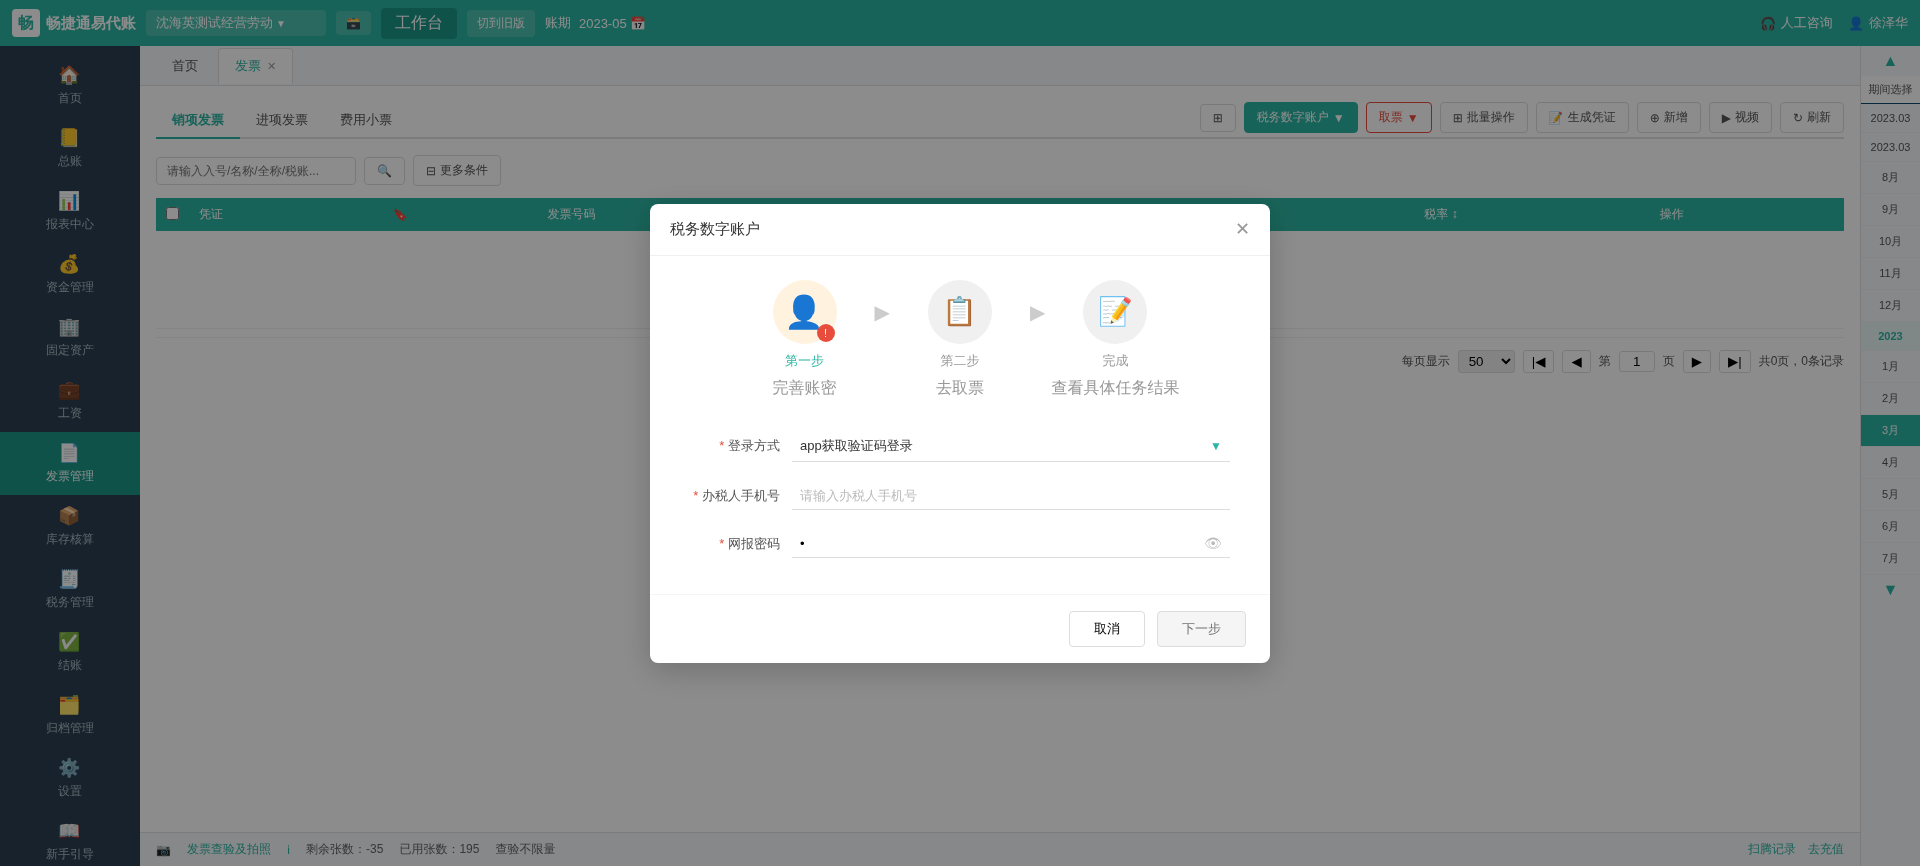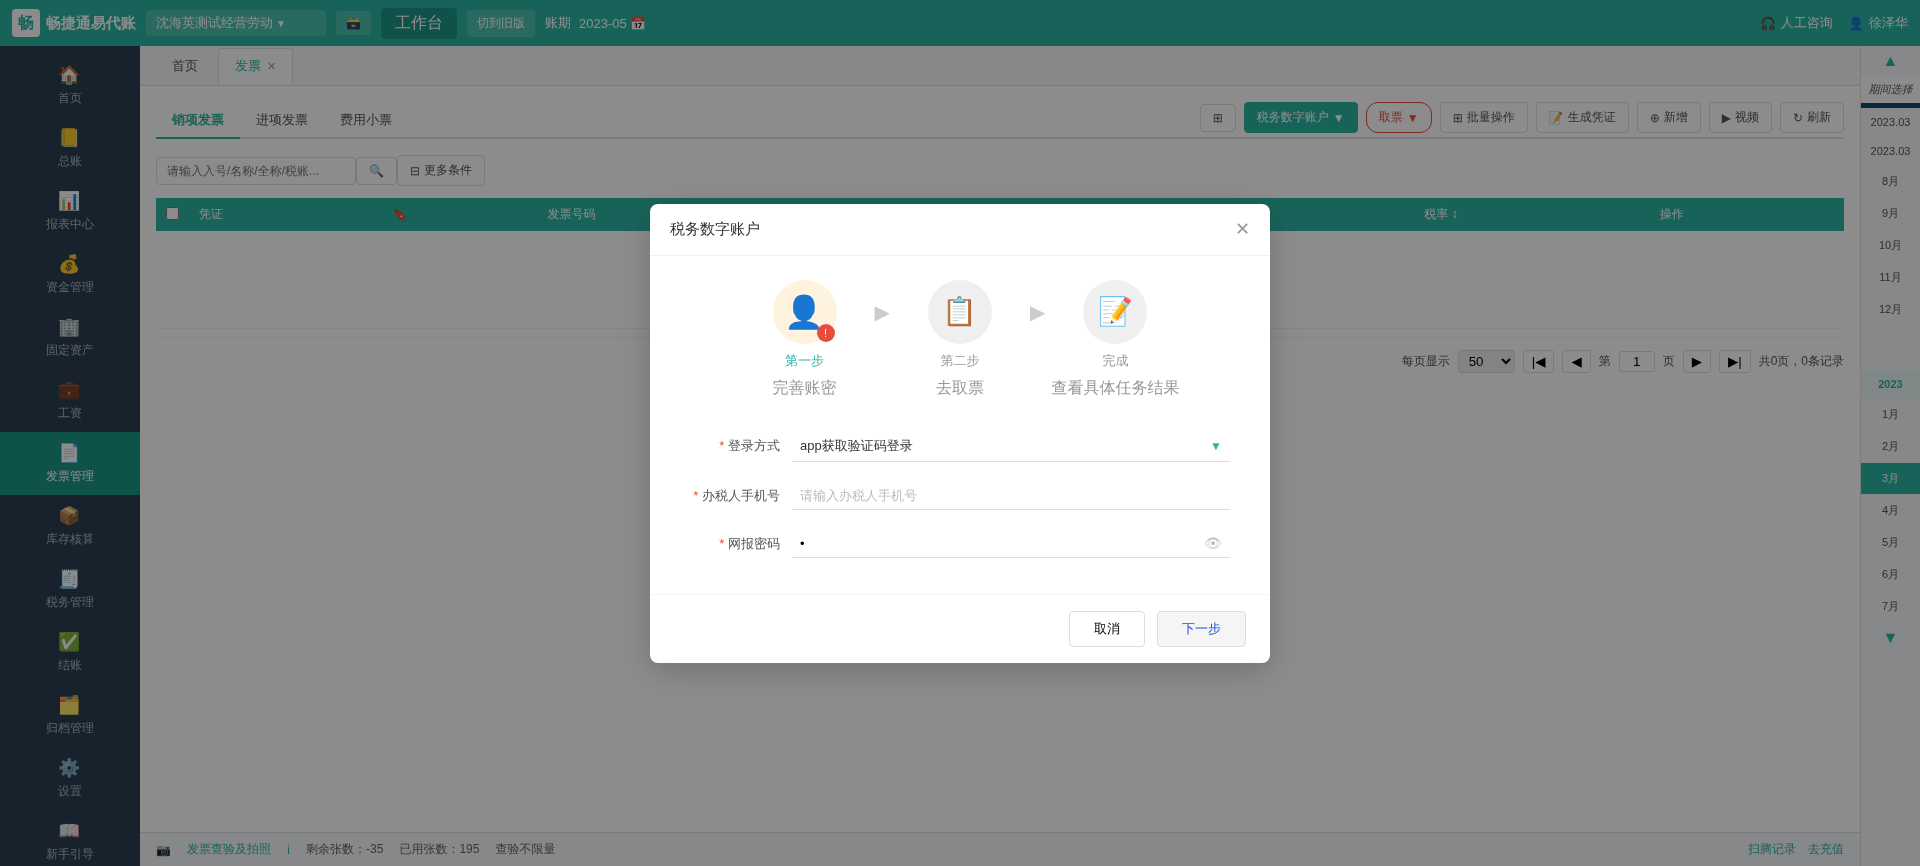"期间选择" .period-header { border-bottom: 5px solid #0c4a6e -> 1px solid #0c4a6e; font-style: italic -> none }
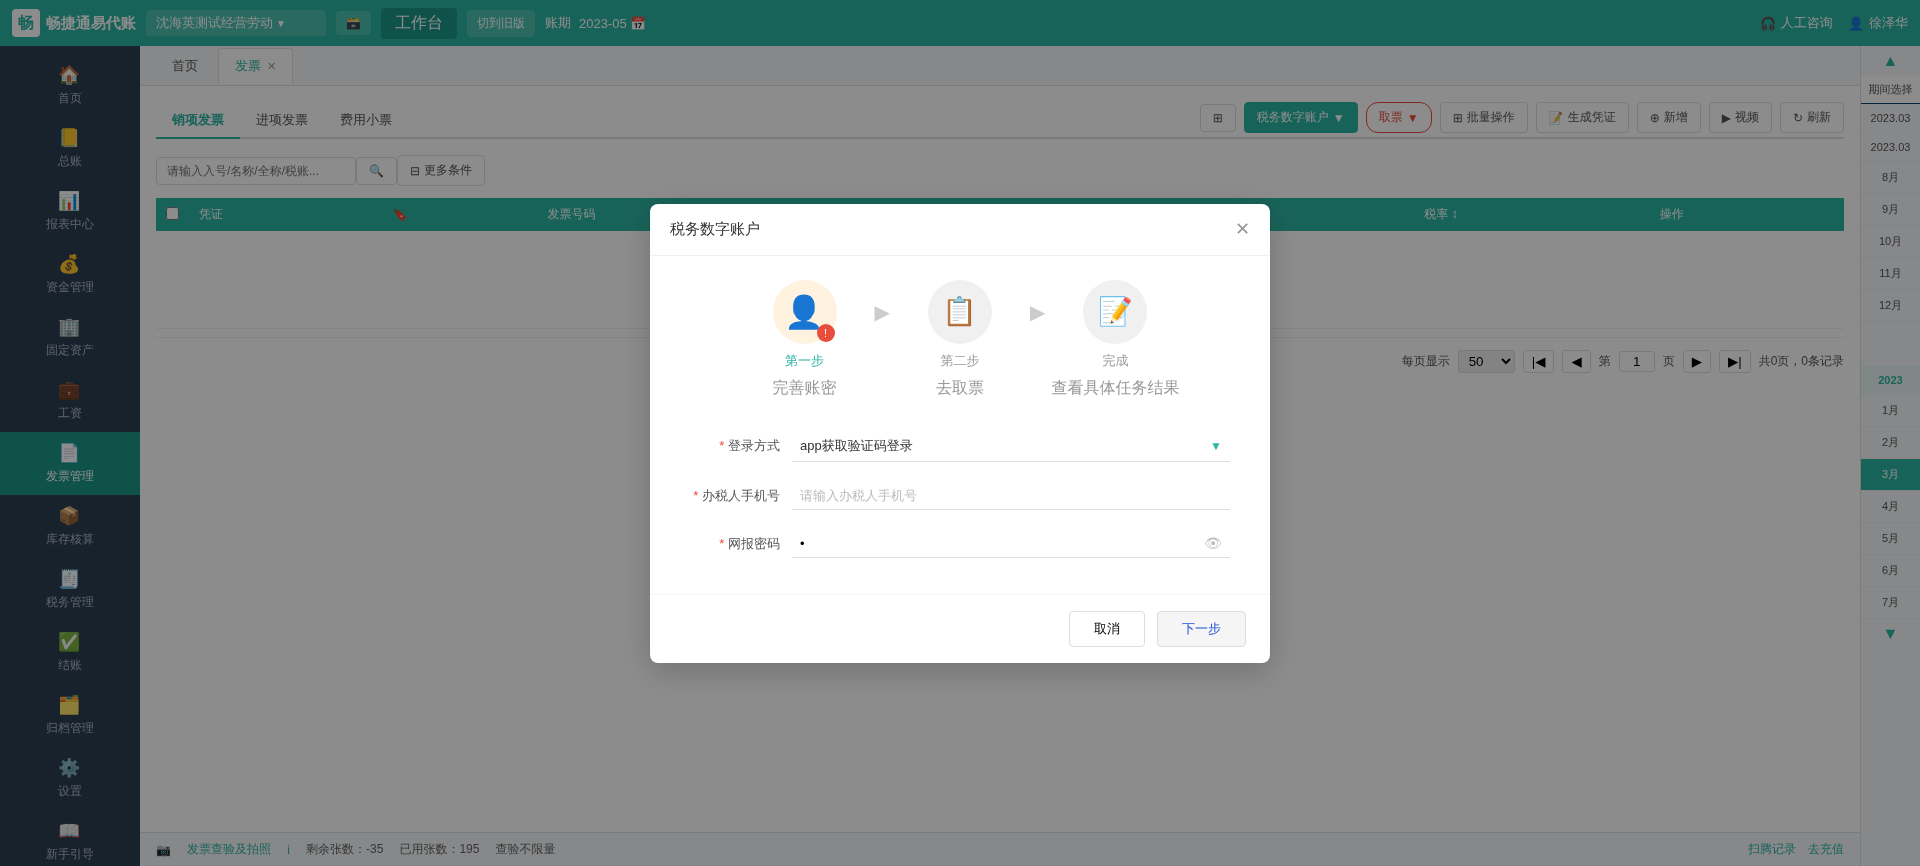"取票" .toolbar-btn.danger-outline { border-radius: 12px -> none }
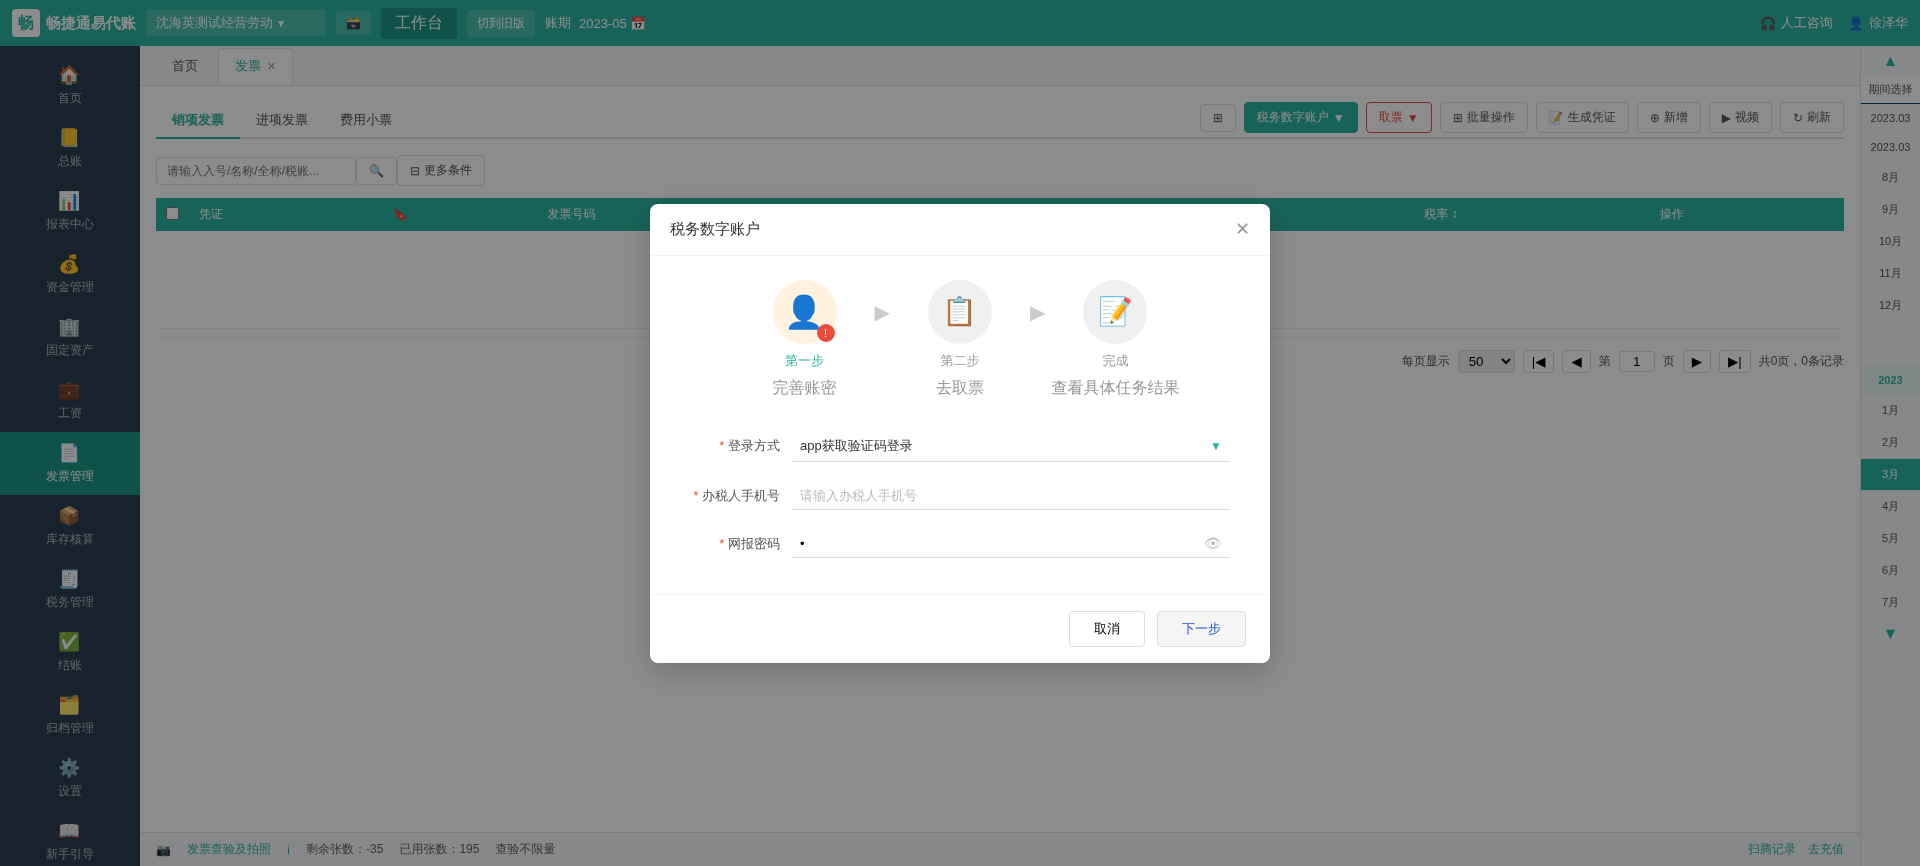"请输入入号/名称/全称/税账..." .page-toolbar { gap: none -> 8px }
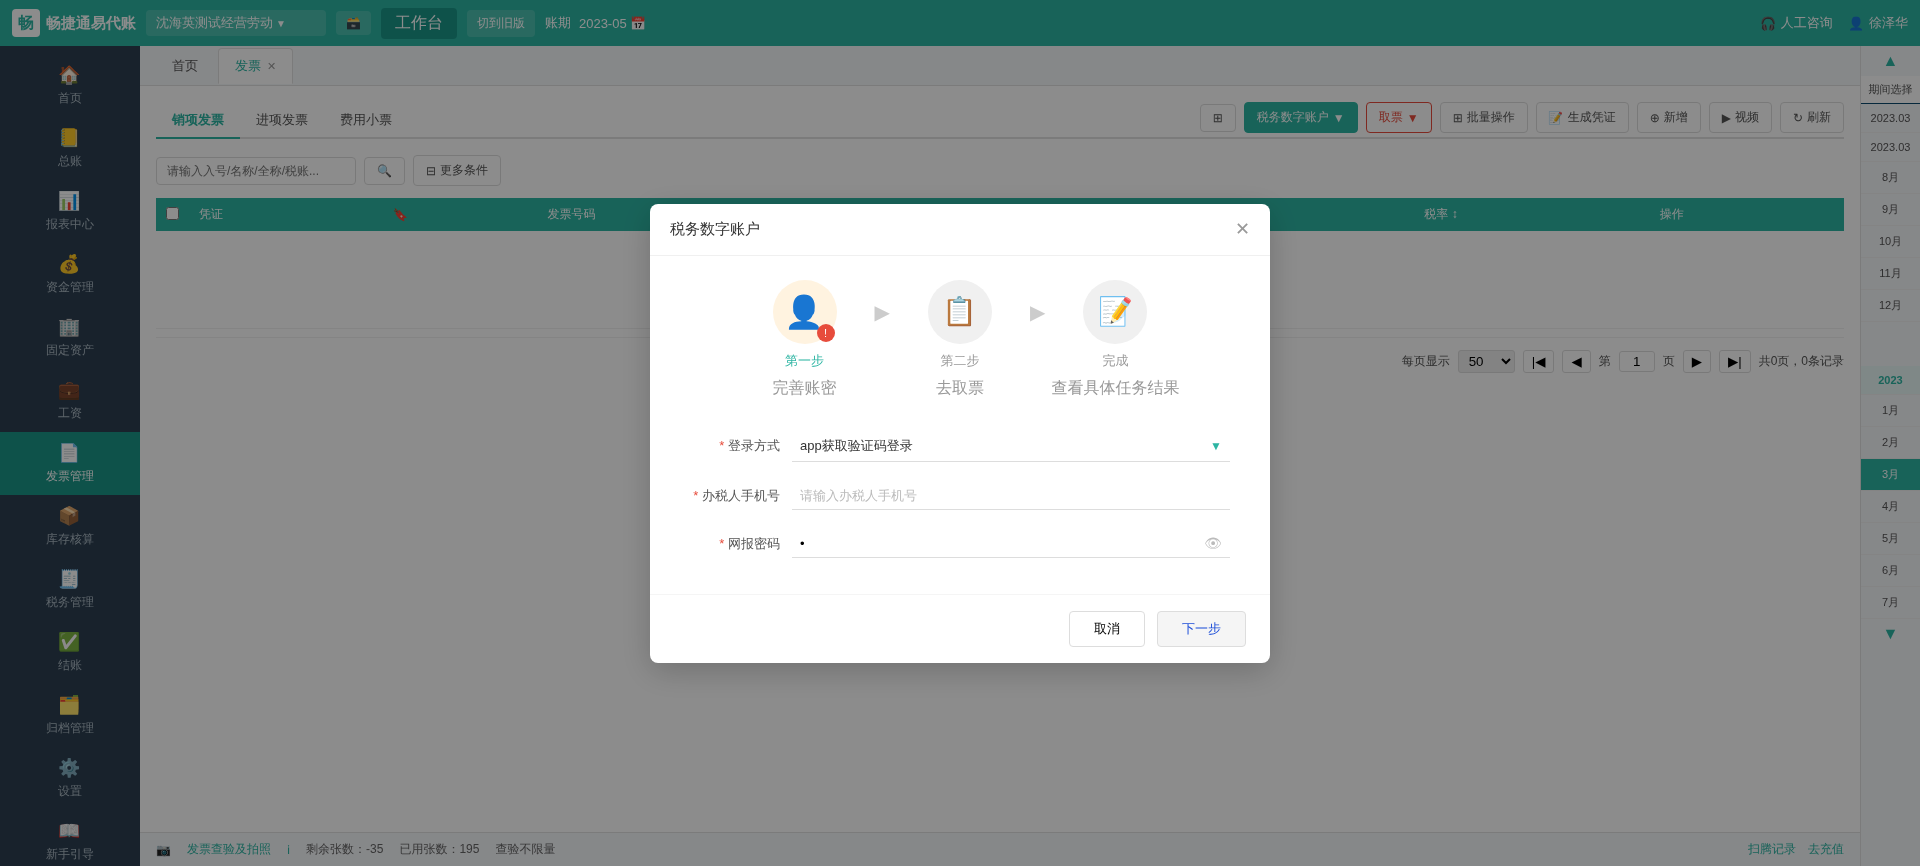"2023" div.period-month { margin-top: 44px -> none }
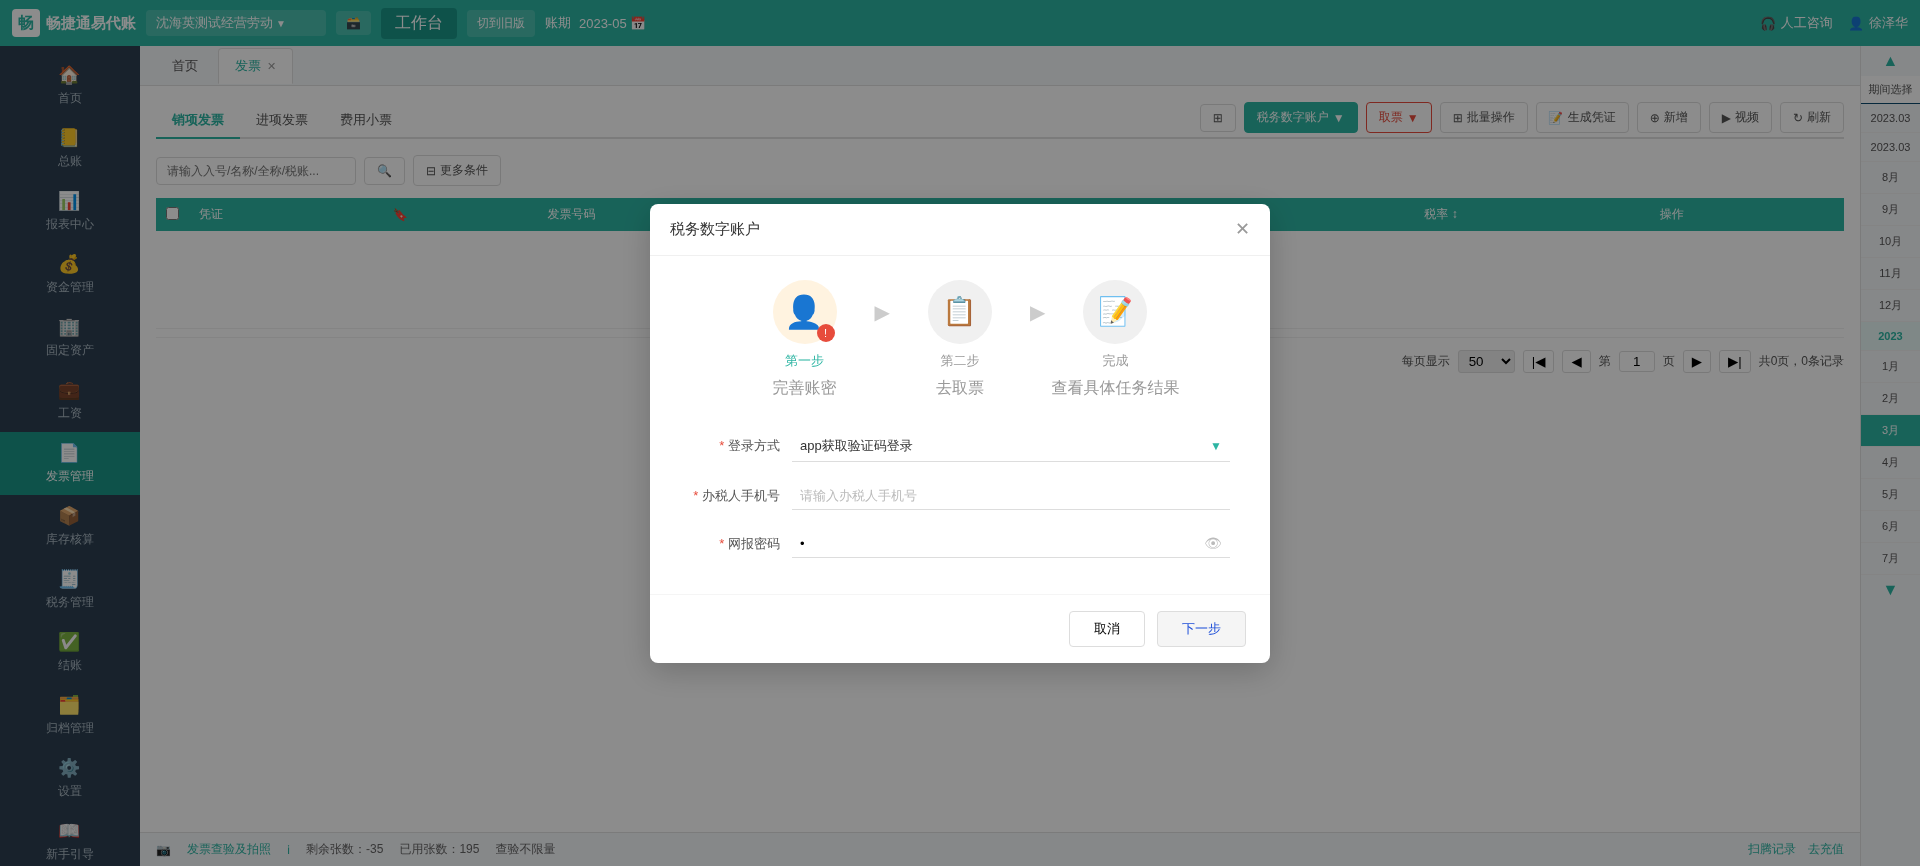"下一步" .btn-next { color: #1d4ed8 -> #737373 }
